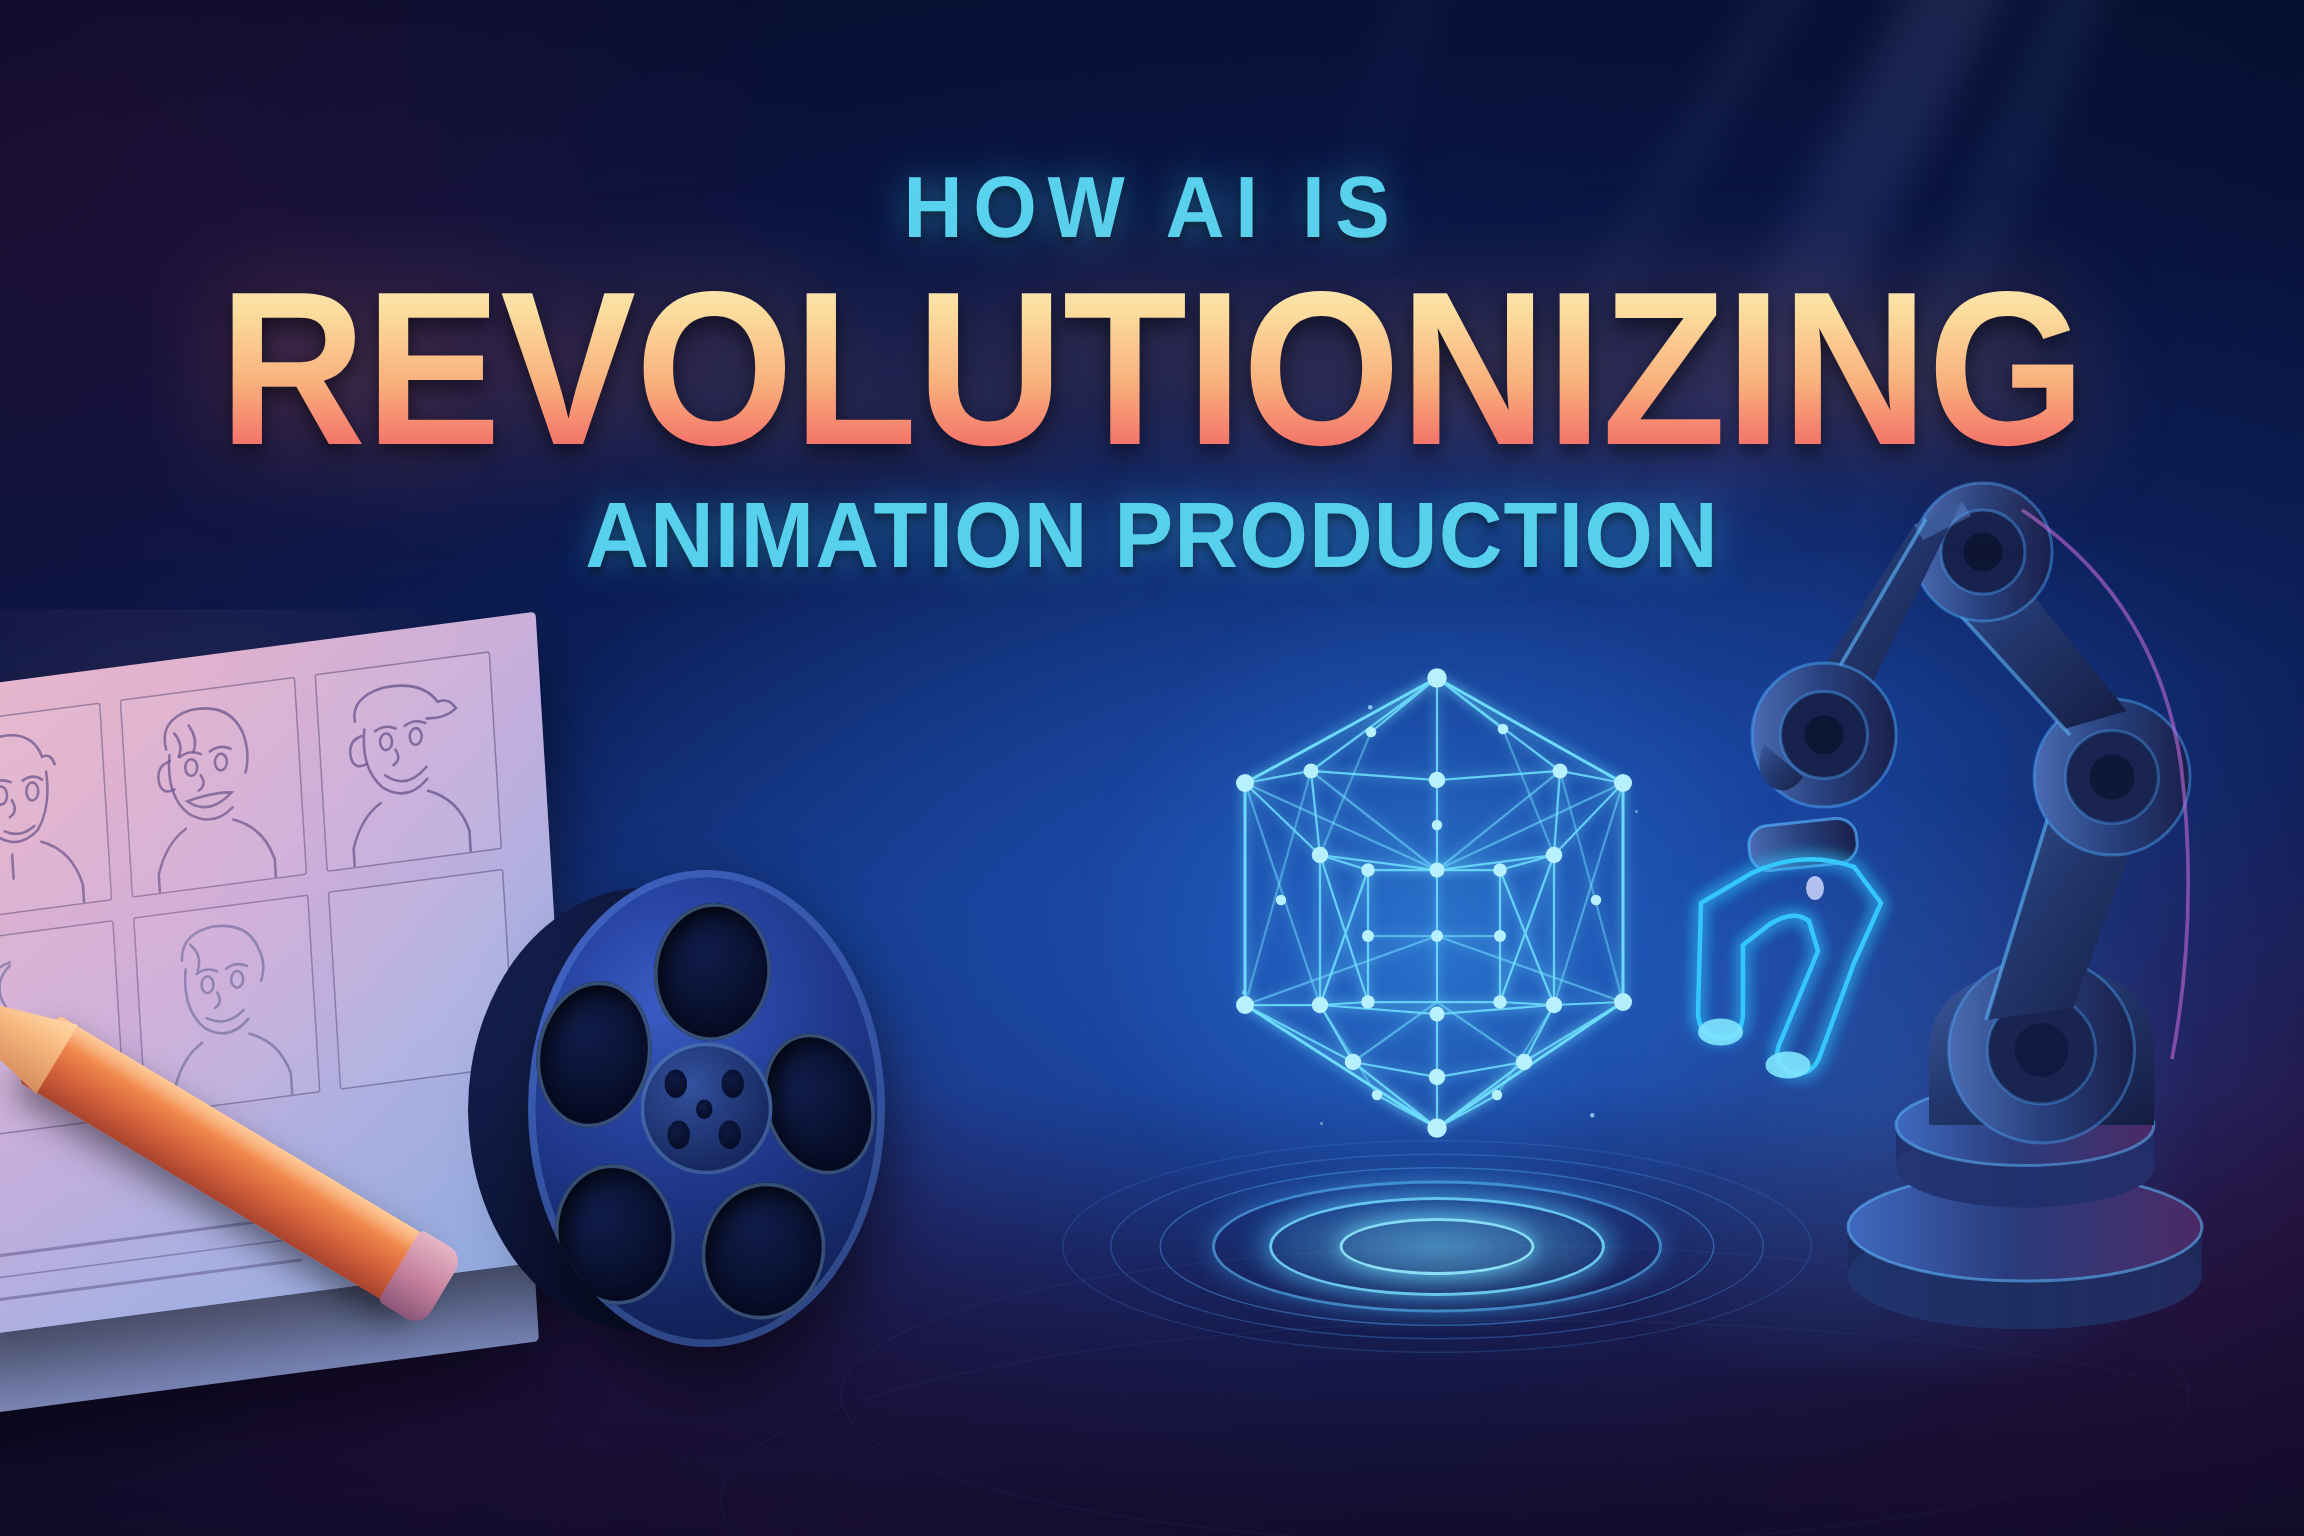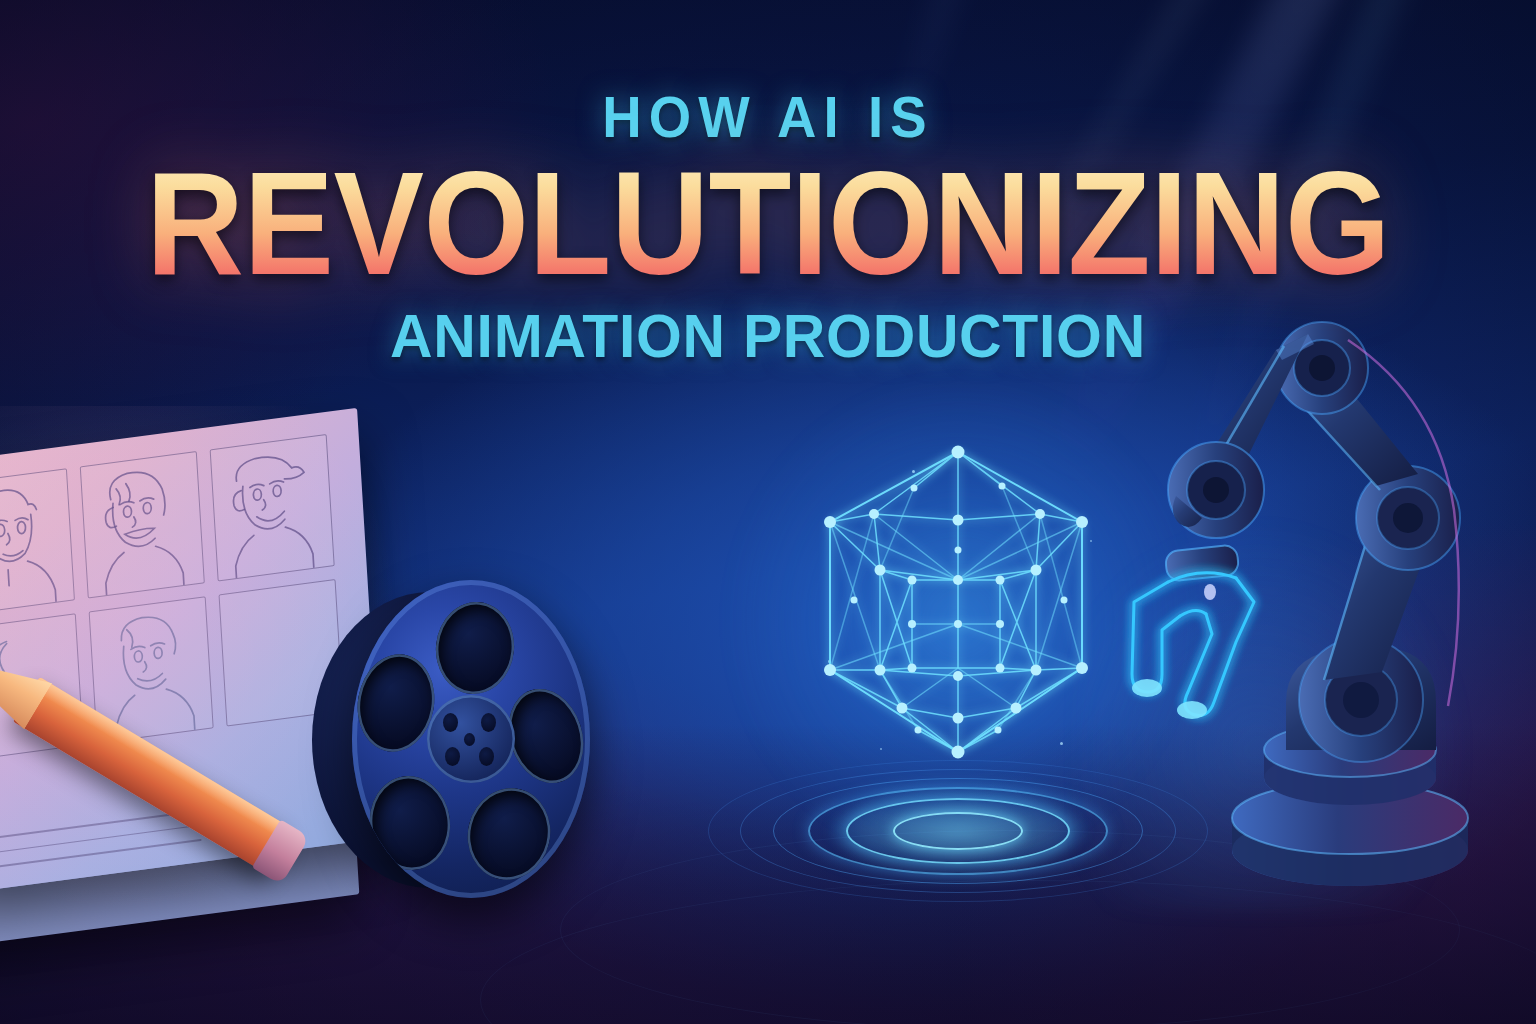"HOW AI IS" .title-block { top: 88px -> 110px }
